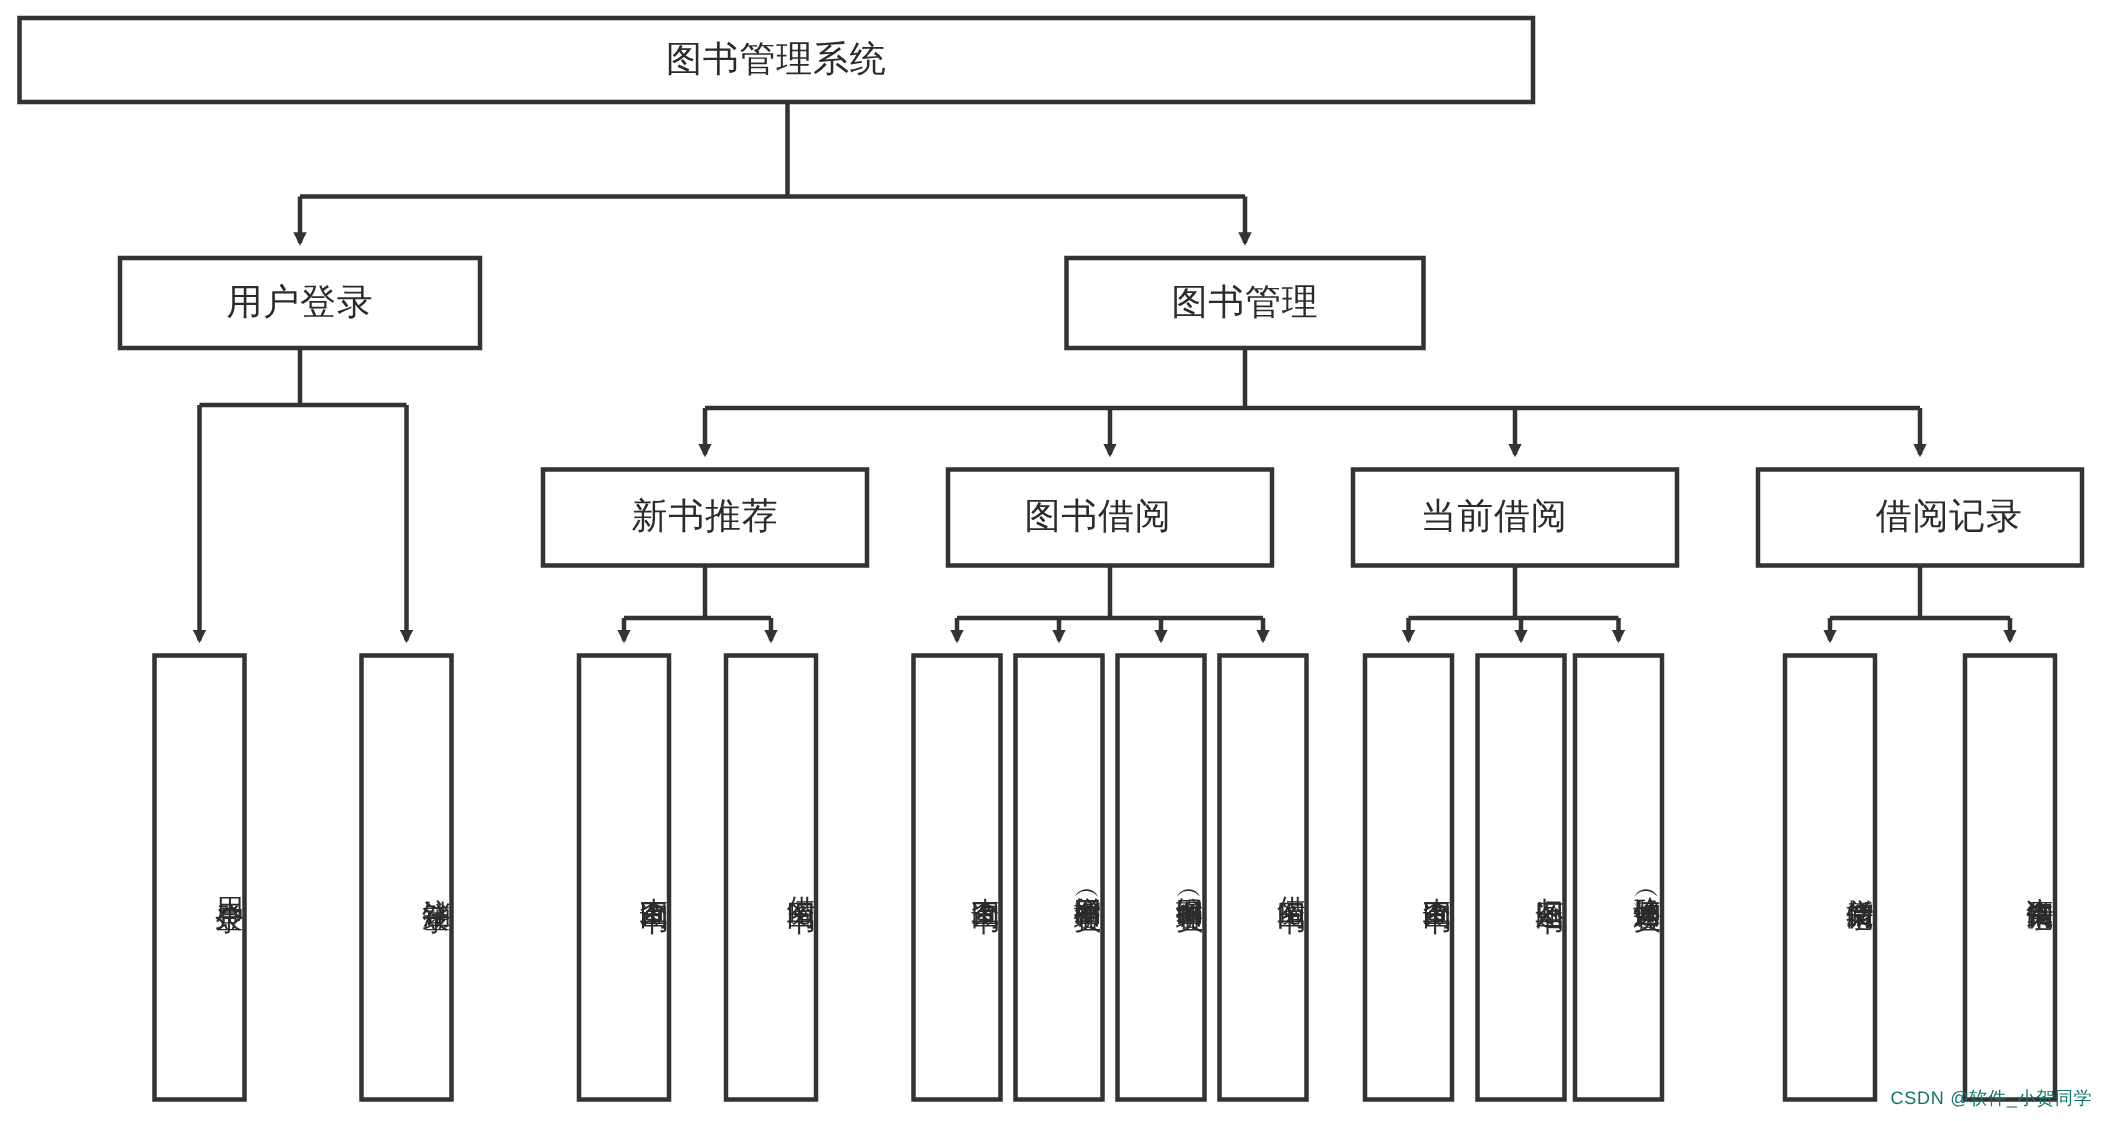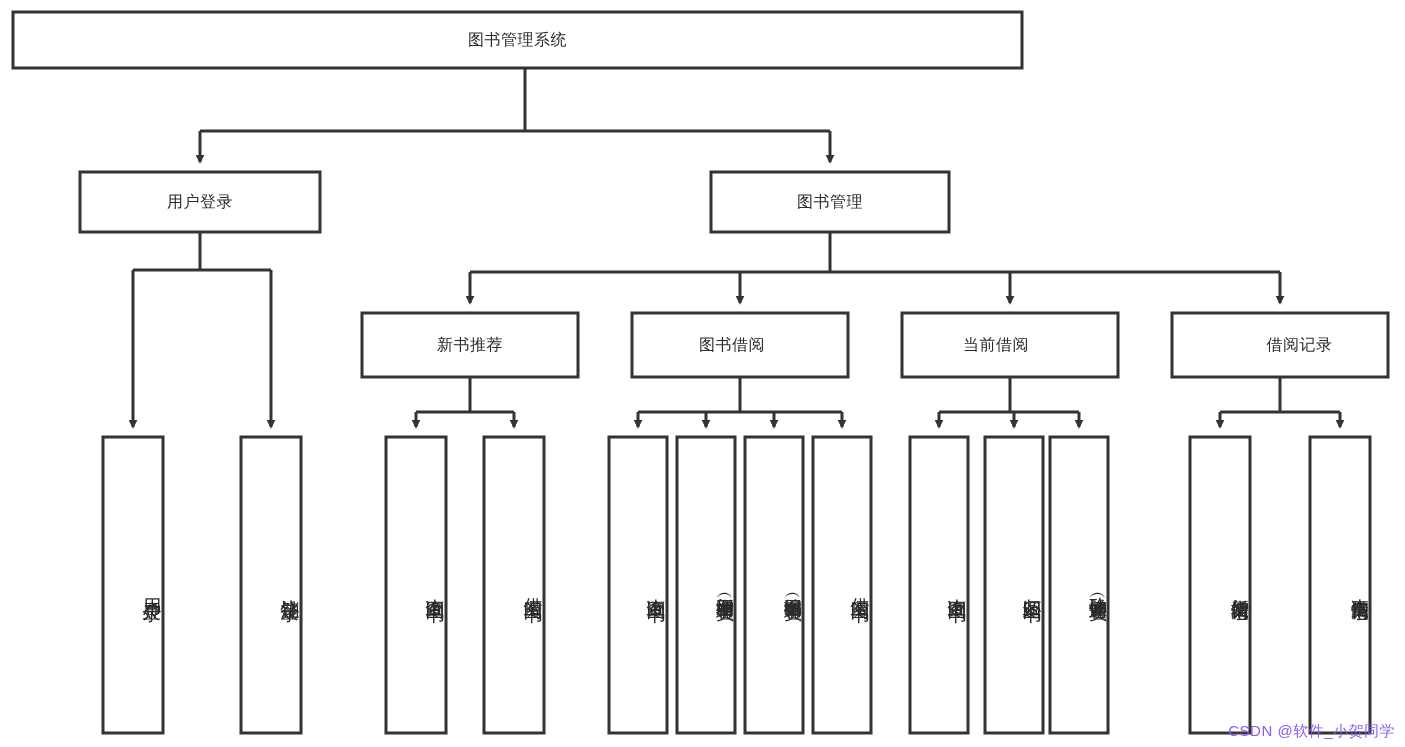"图书管理系统" .node-label { font-size: 16px -> 24px }
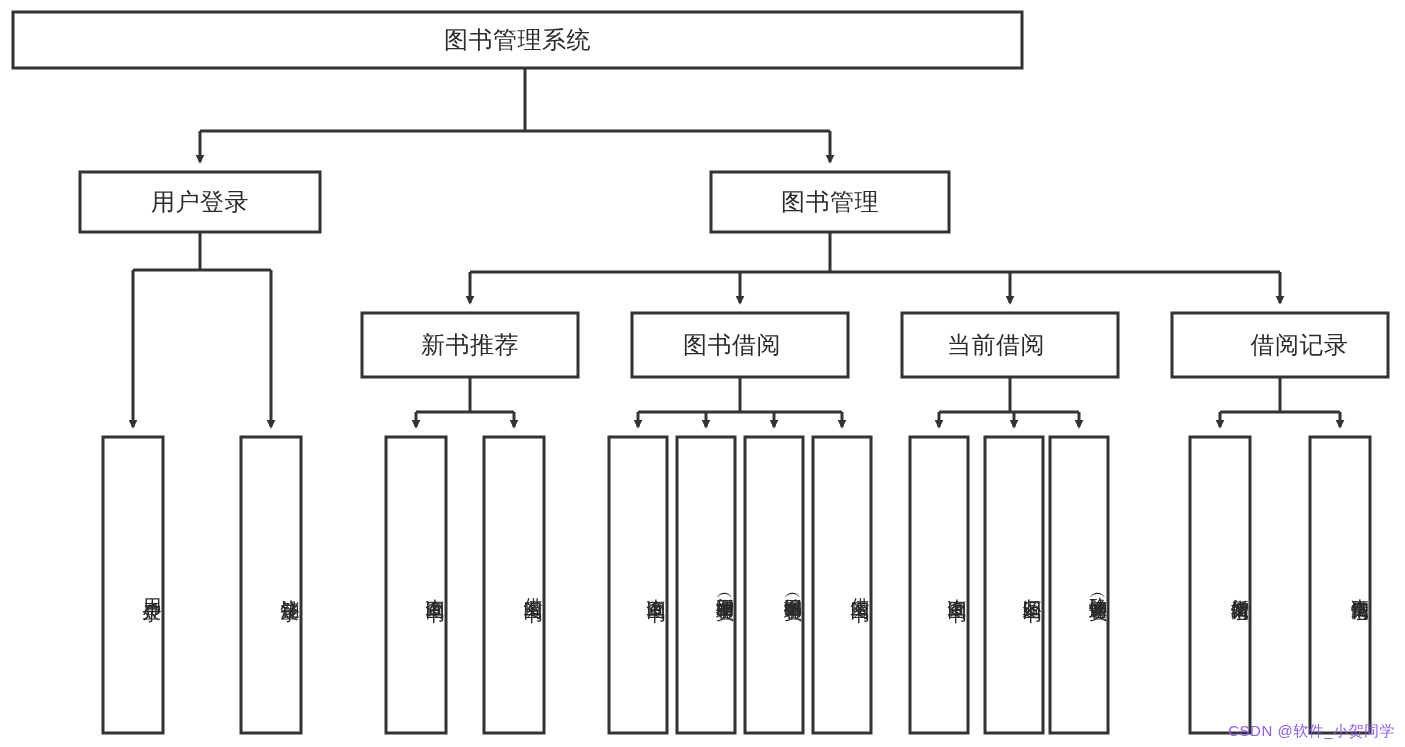"CSDN @软件_小贺同学" .watermark { color: #8b5cf6 -> #0f766e; font-size: 15px -> 12px }
